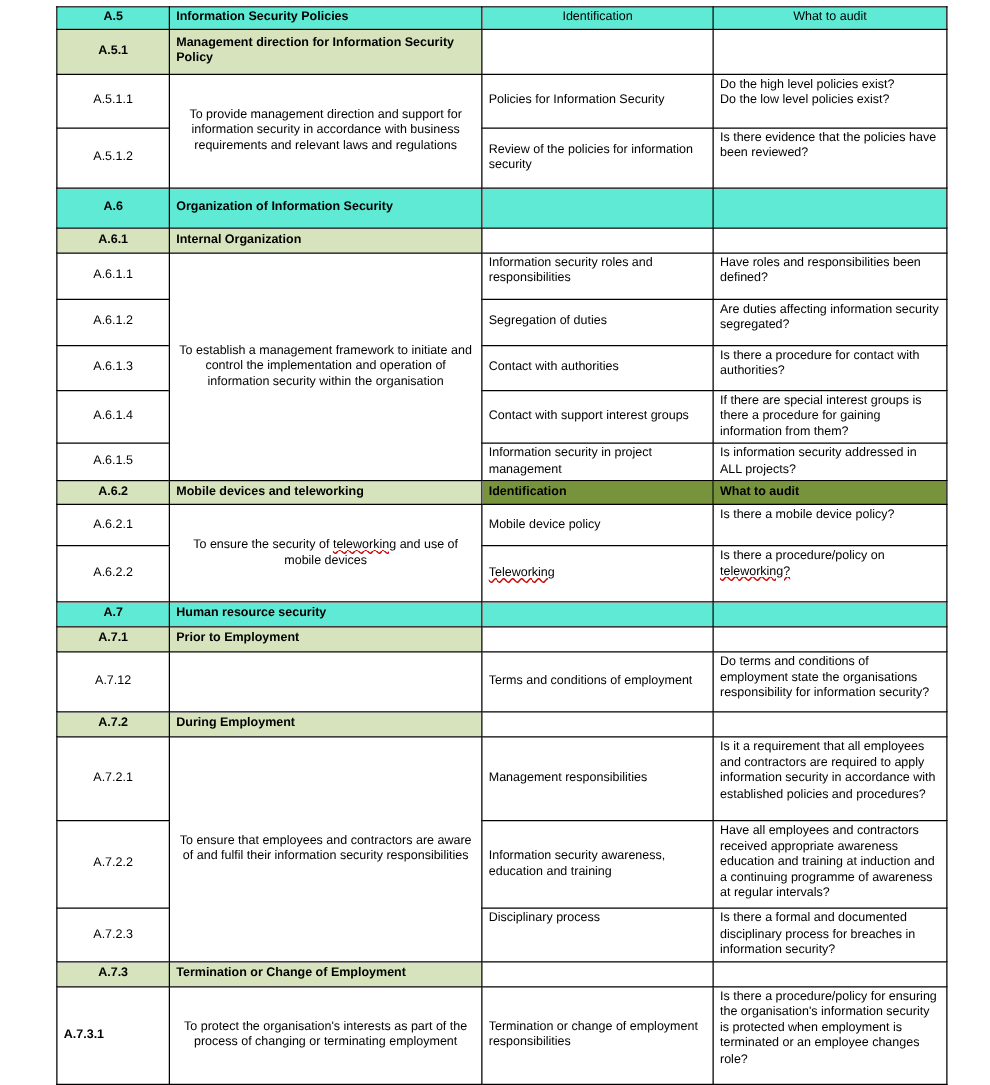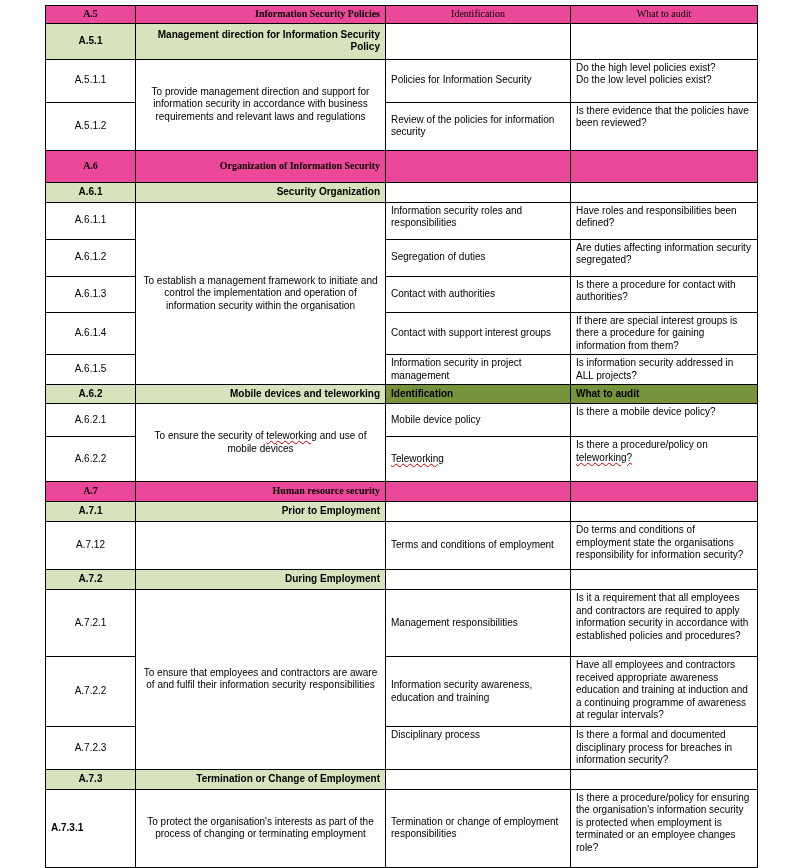"A.5" .dark { background: #ec4899 -> #5eead4; font-family: Liberation Serif, serif -> none }
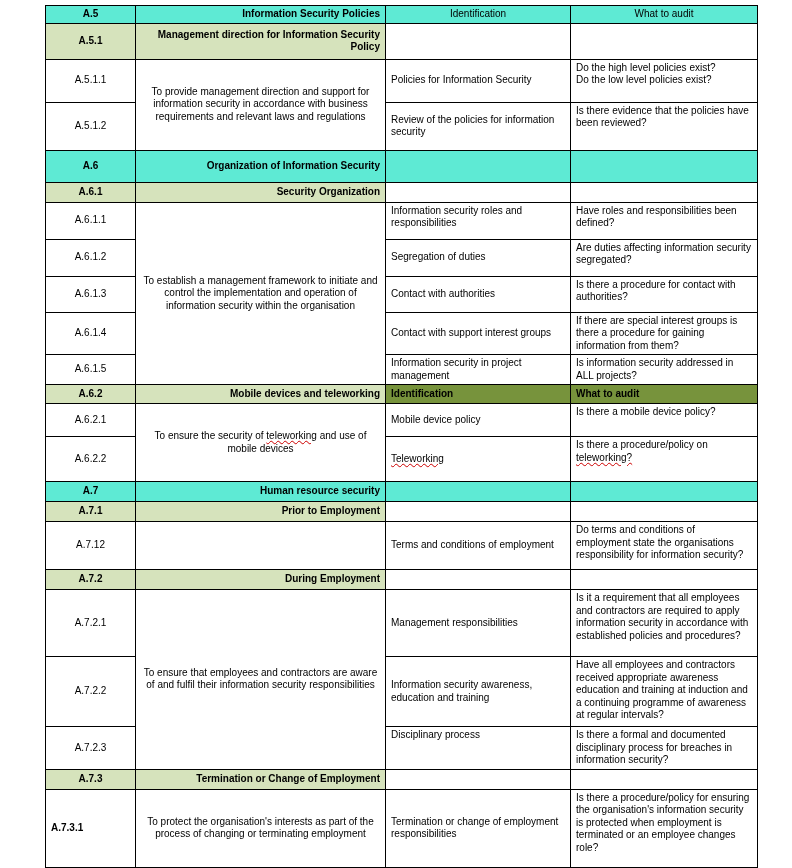"Information Security Policies" .ctr { text-align: right -> left }
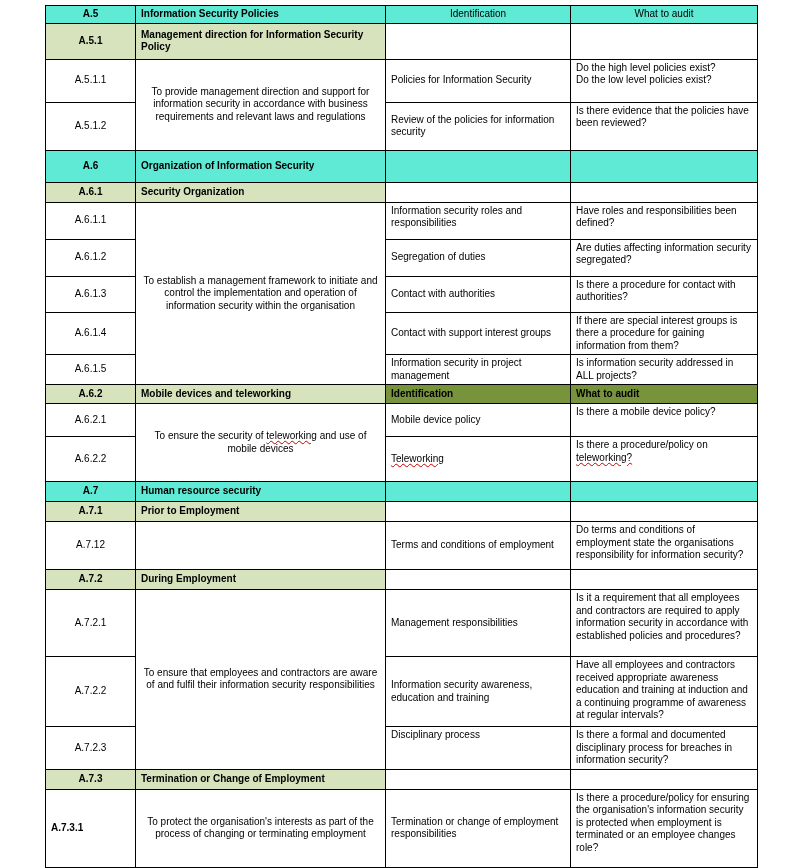"Security Organization" td.light { text: Security -> Internal }
